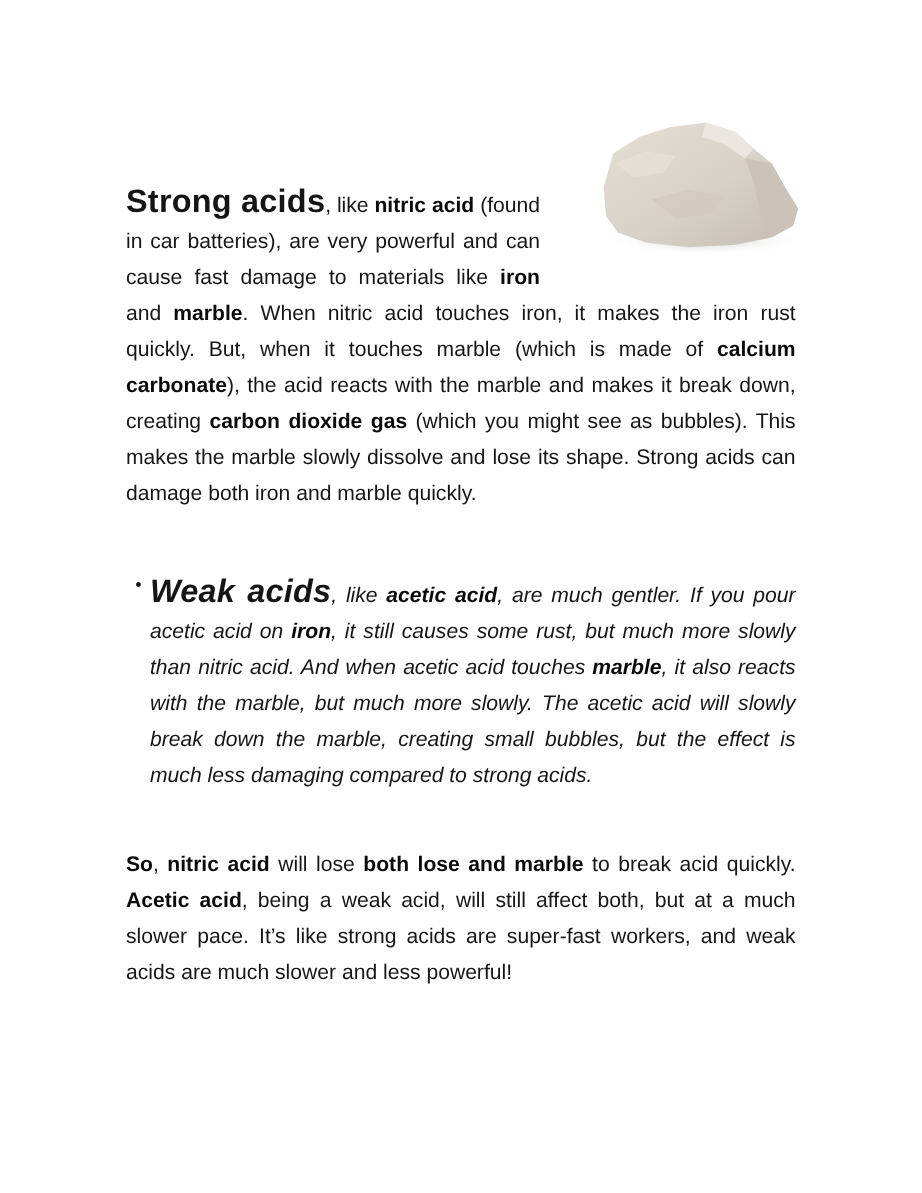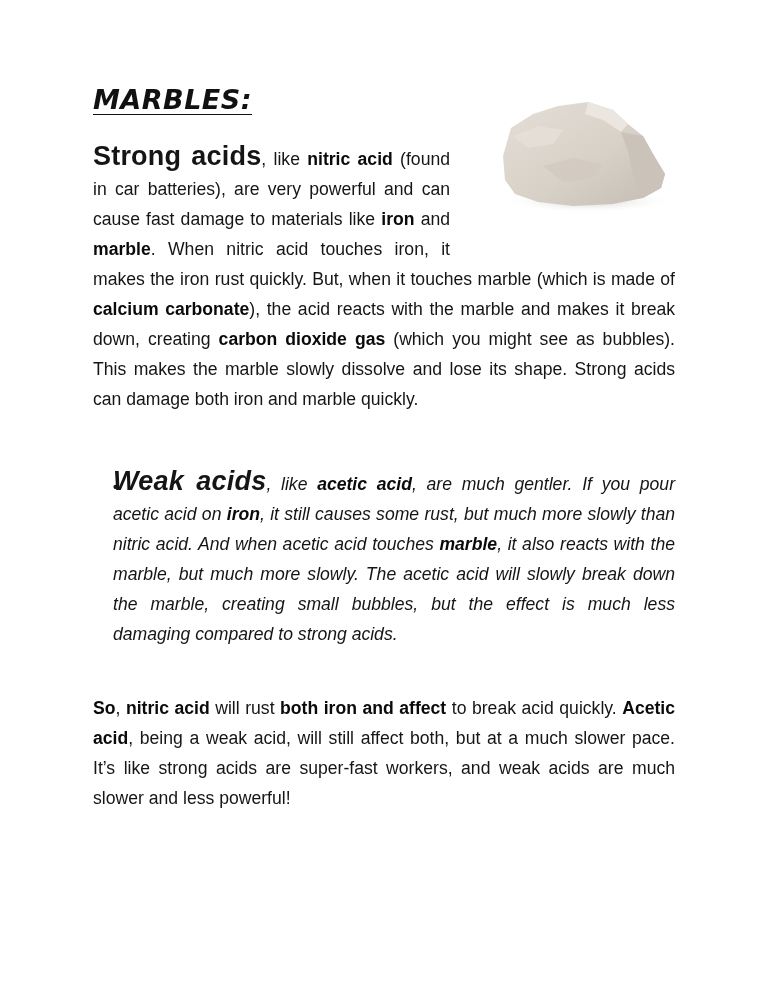"MARBLES:" h1.title { html: <h1>MARBLES:</h1> -> none }
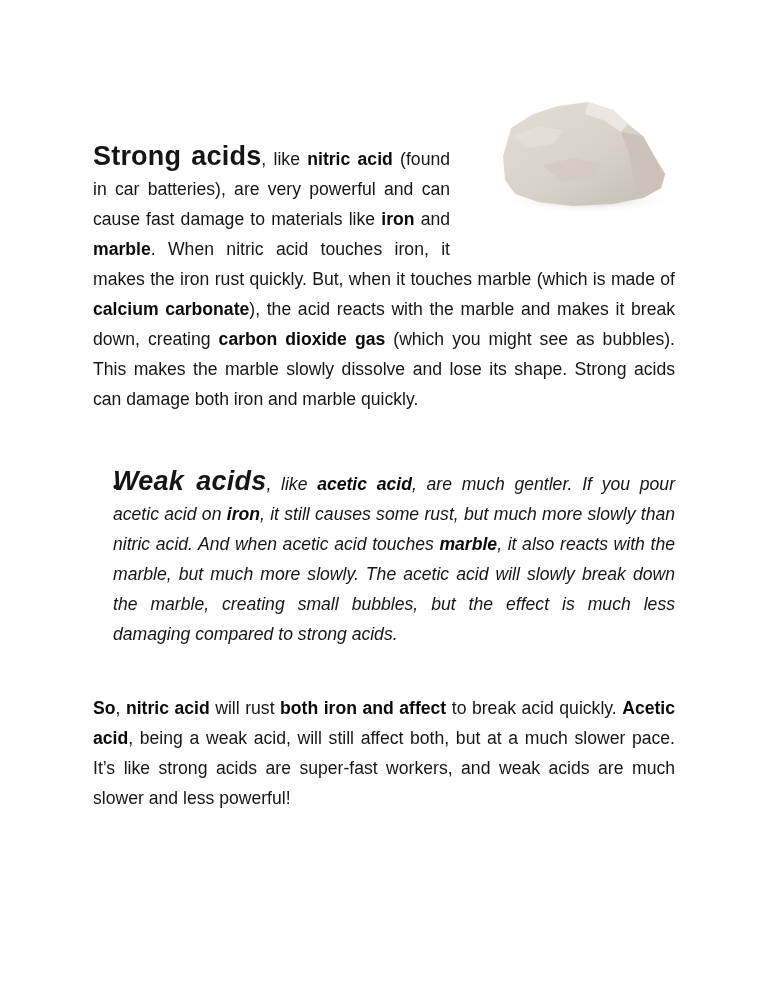"Strong acids, like nitric acid" .p1-text, .bullet-text, .p3-text { margin: 0 -> 12px }
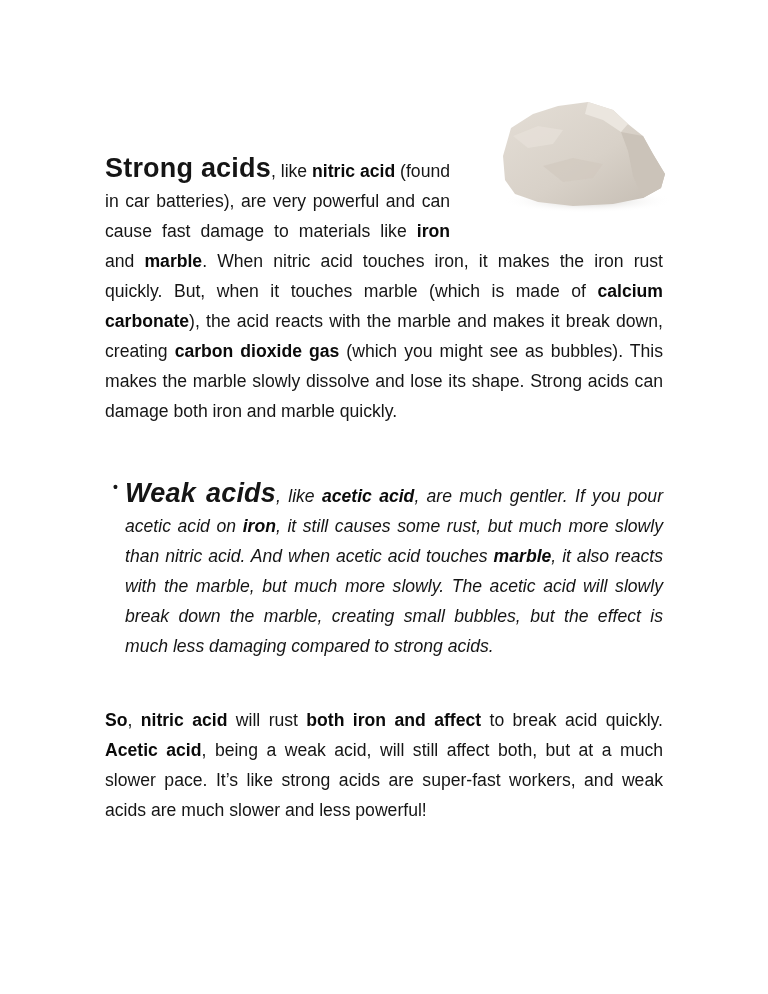"will rust" span { text: rust -> lose }
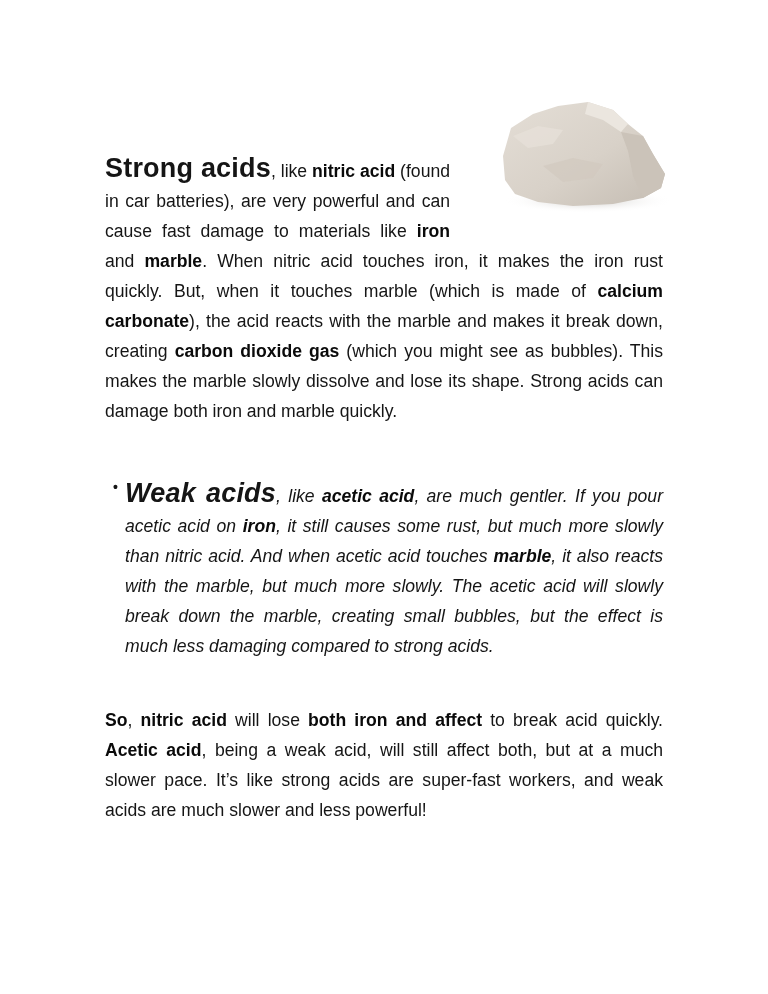"both iron and affect" b { text: iron and affect -> lose and marble }
